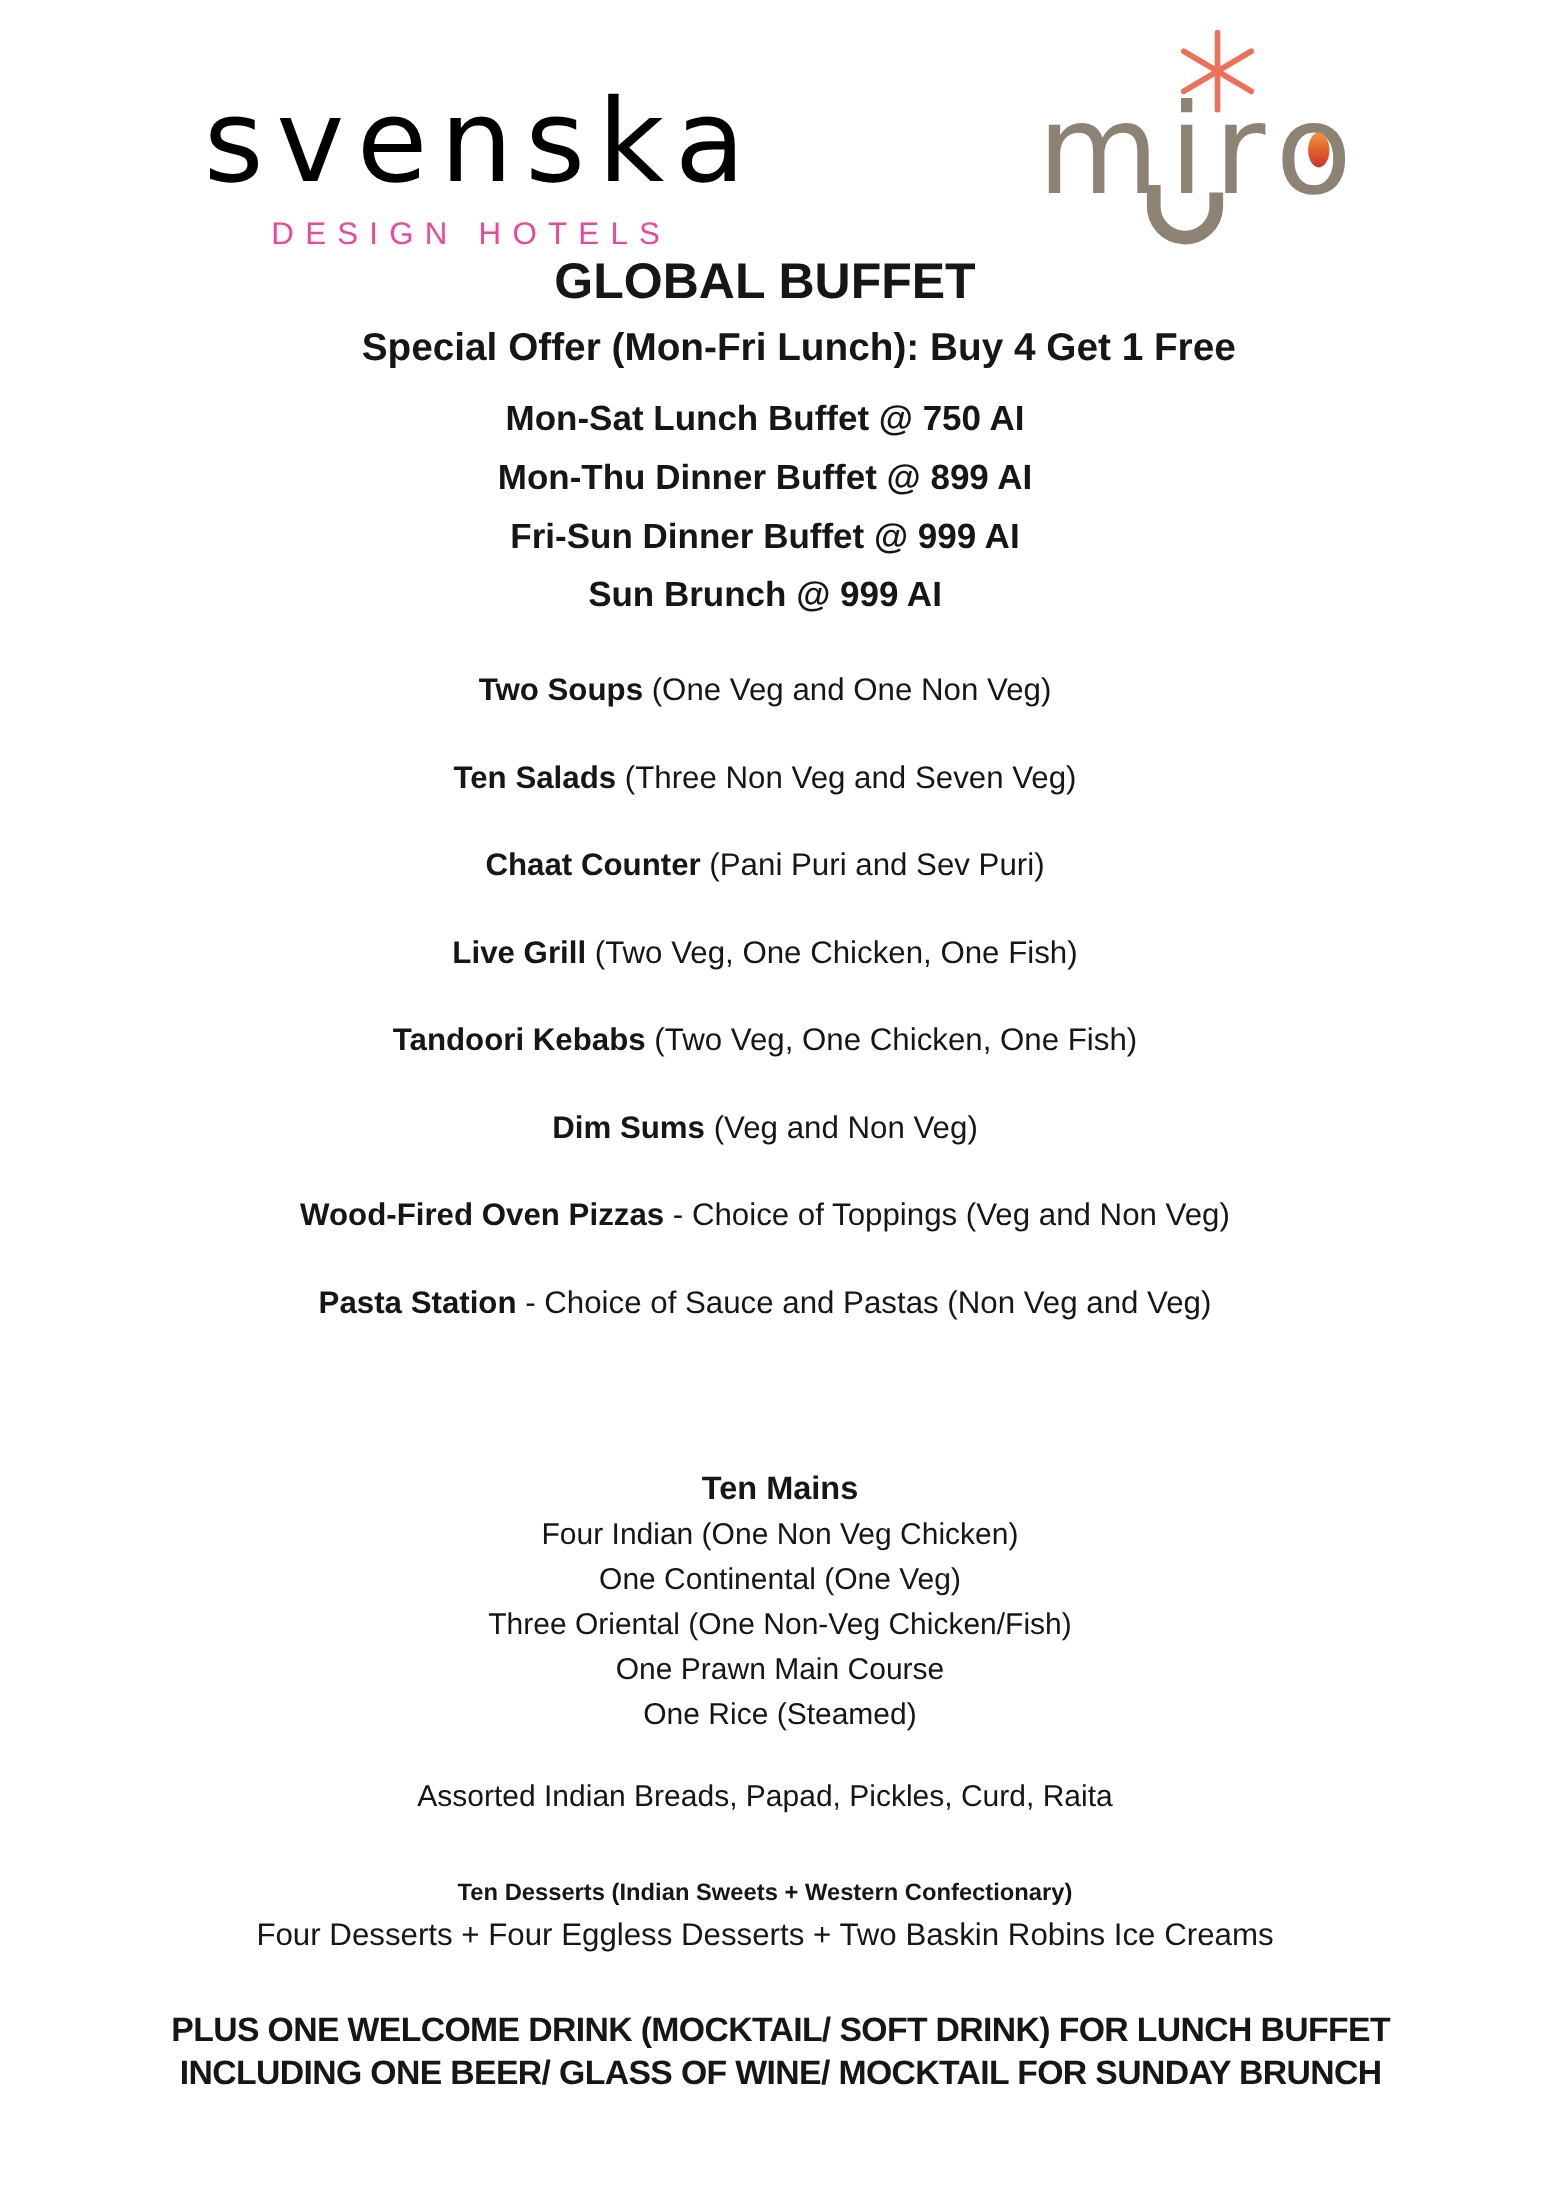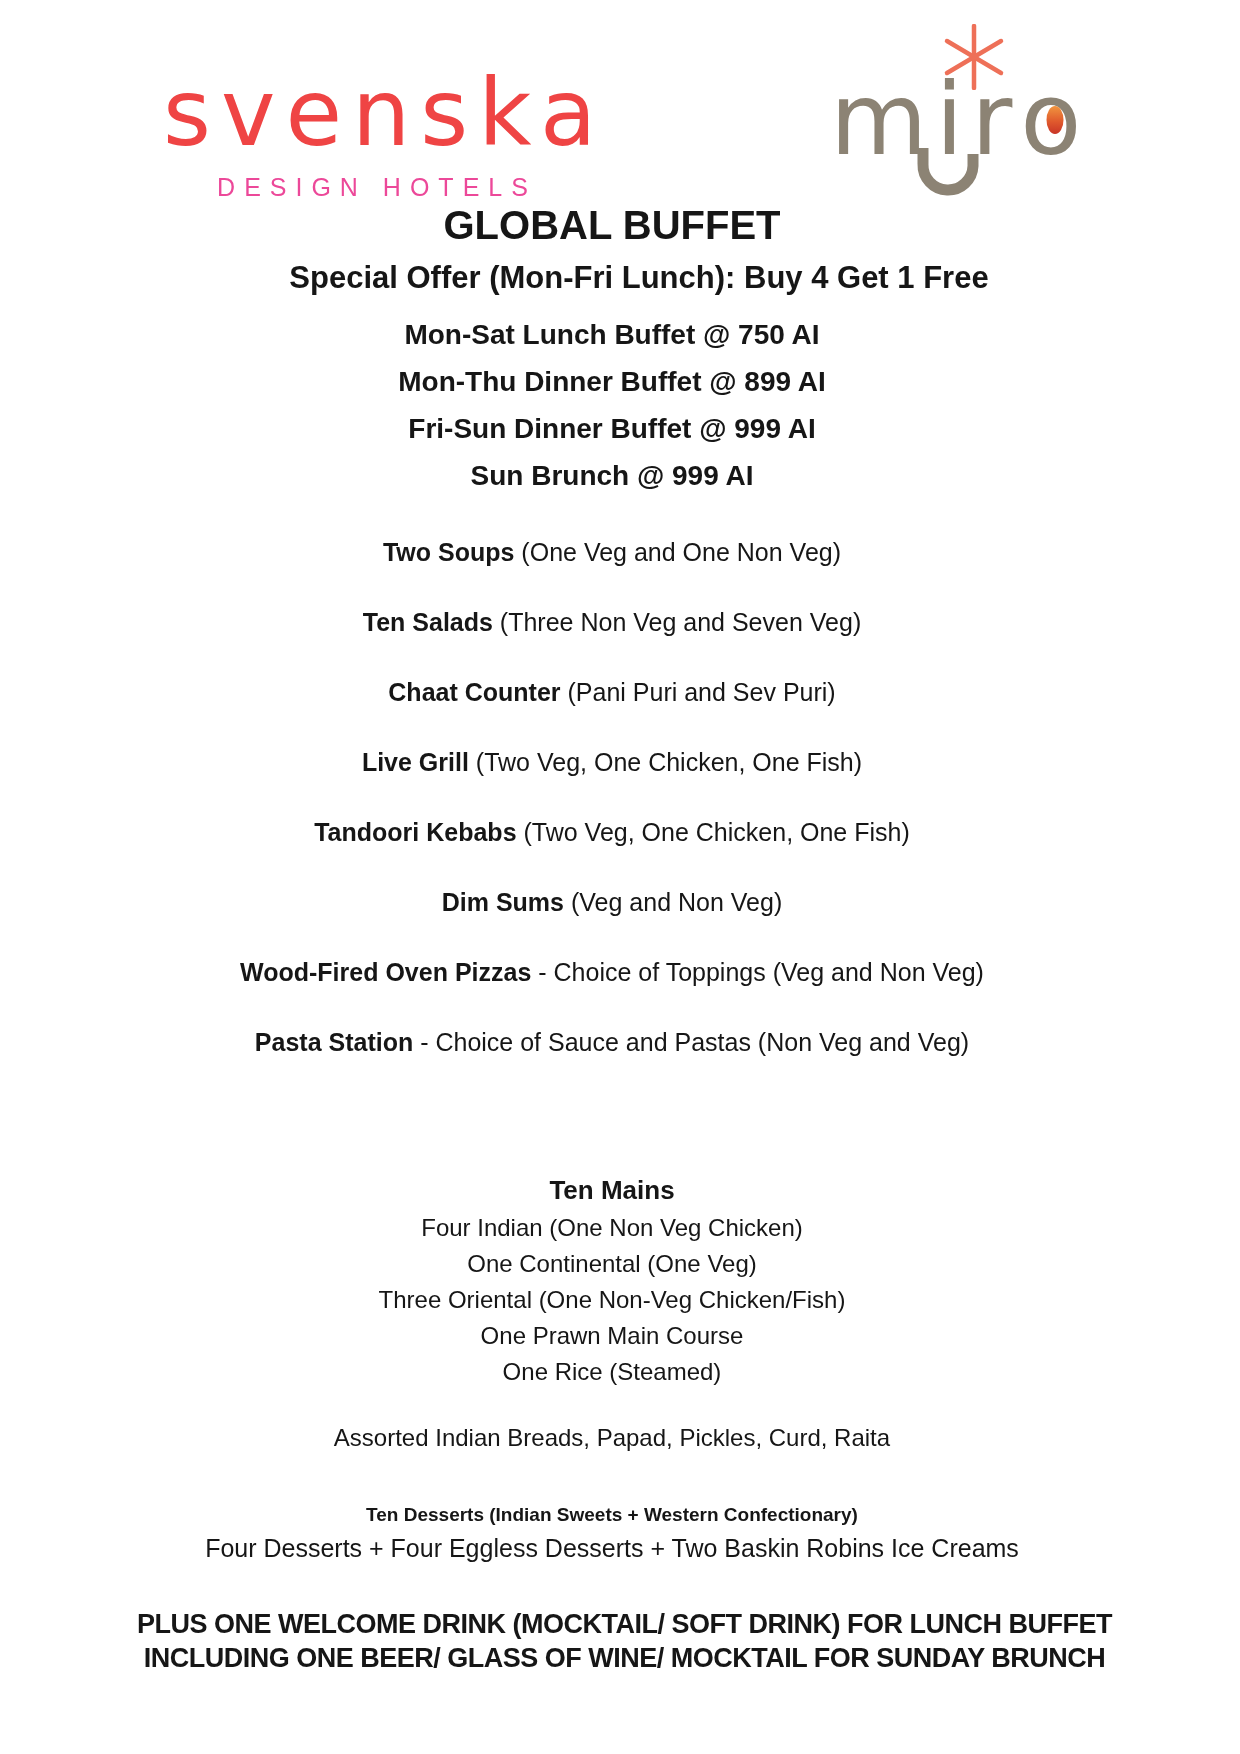"svenska" .svenska .word { color: #ef4444 -> #000000 }
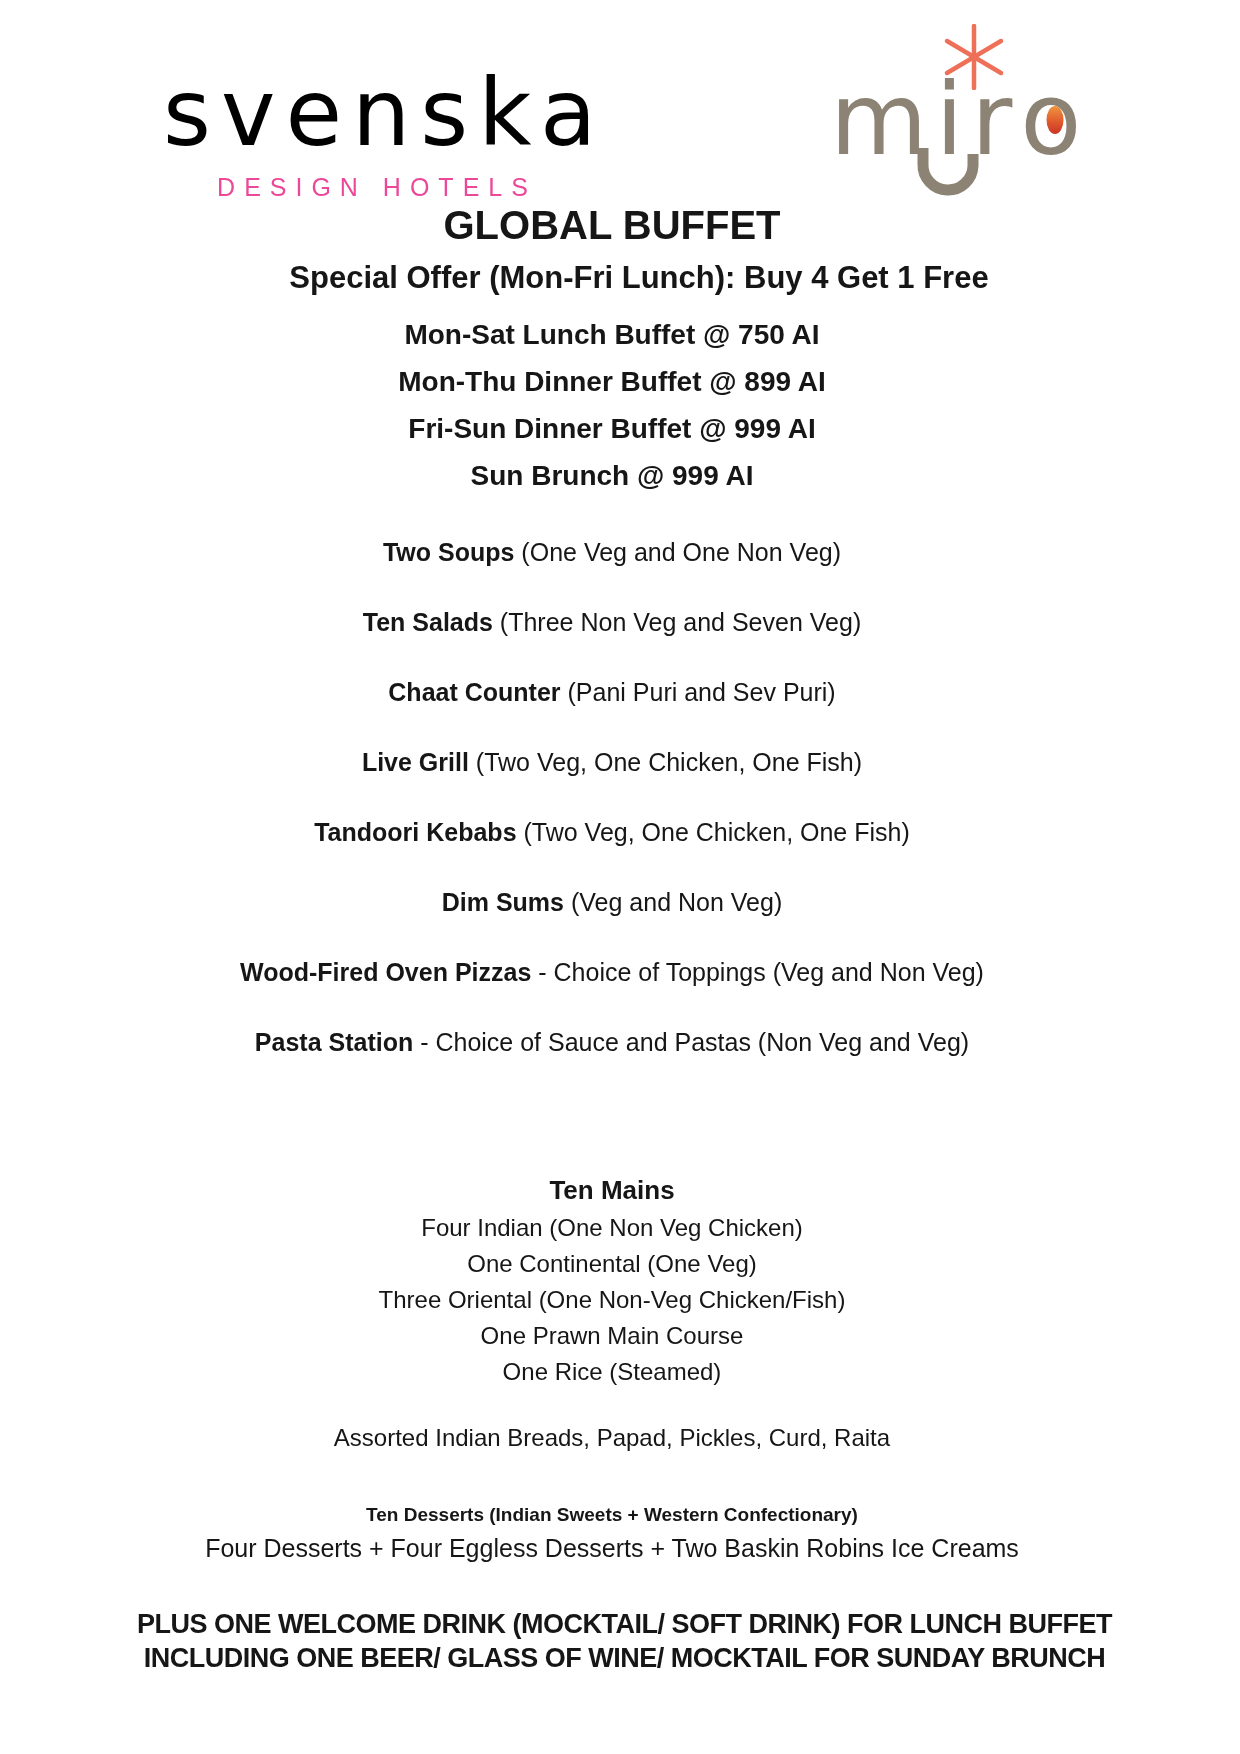"Ten Mains" .mains { margin-left: none -> 12px }
